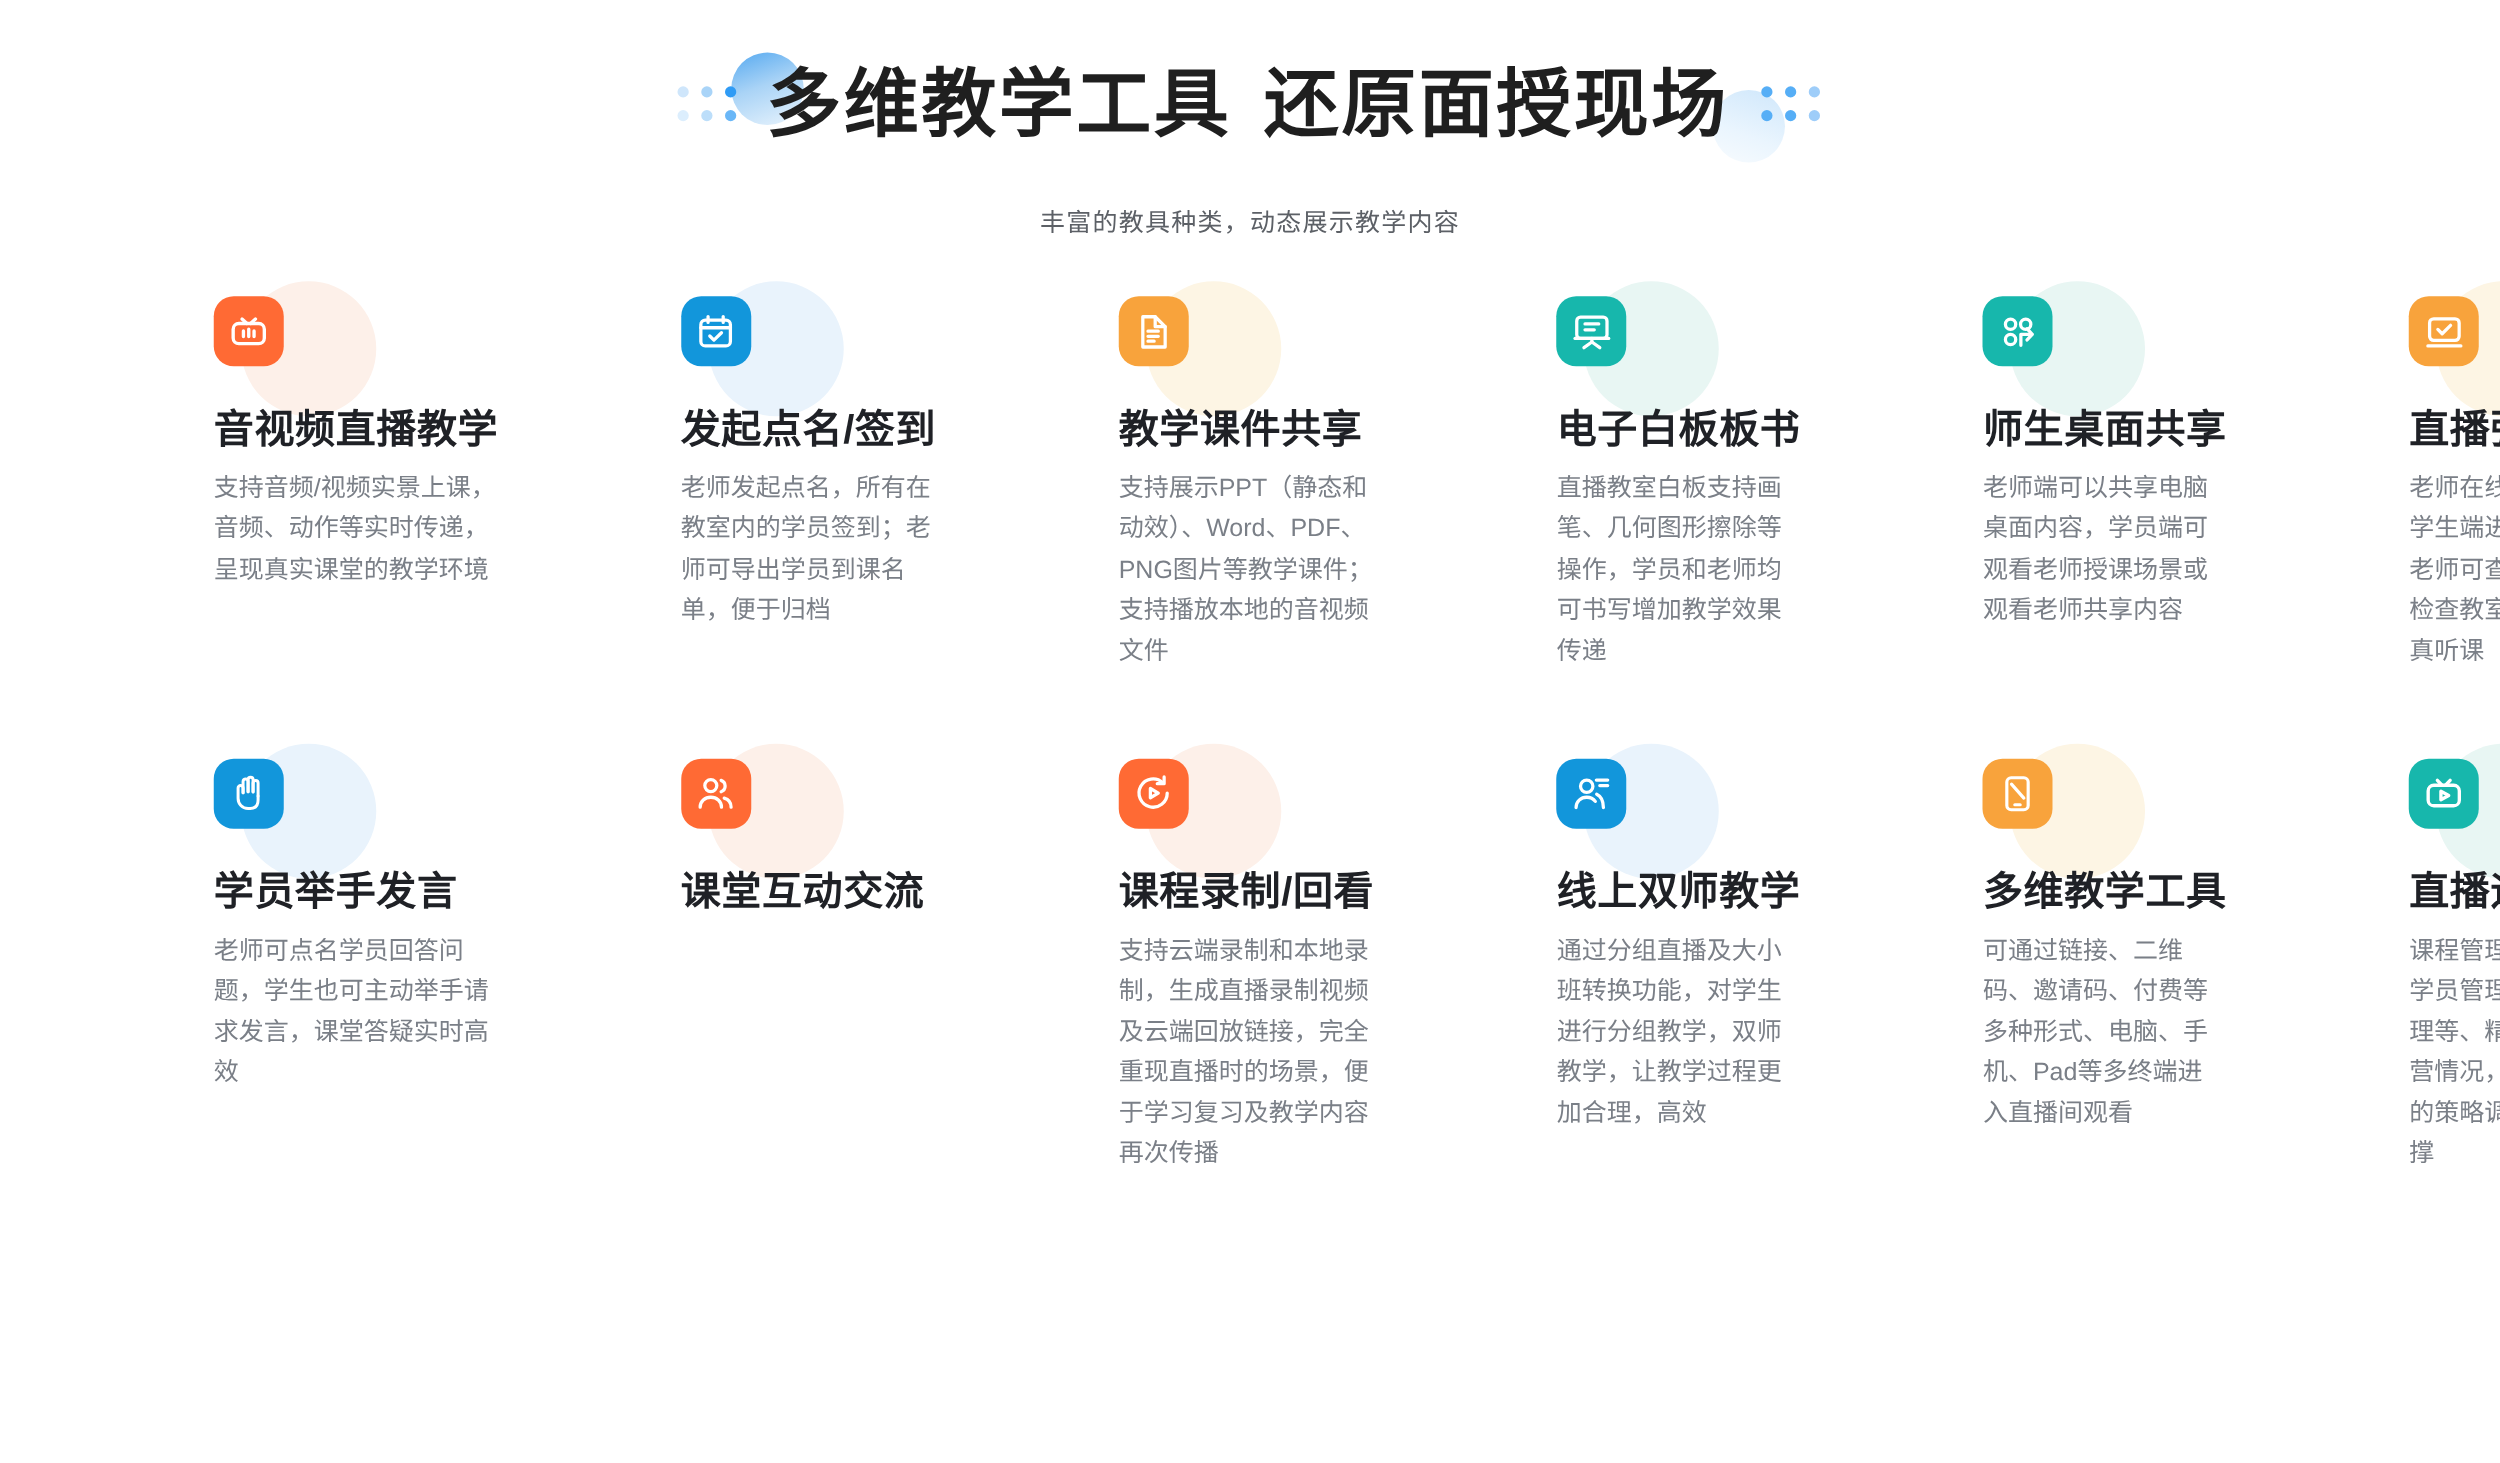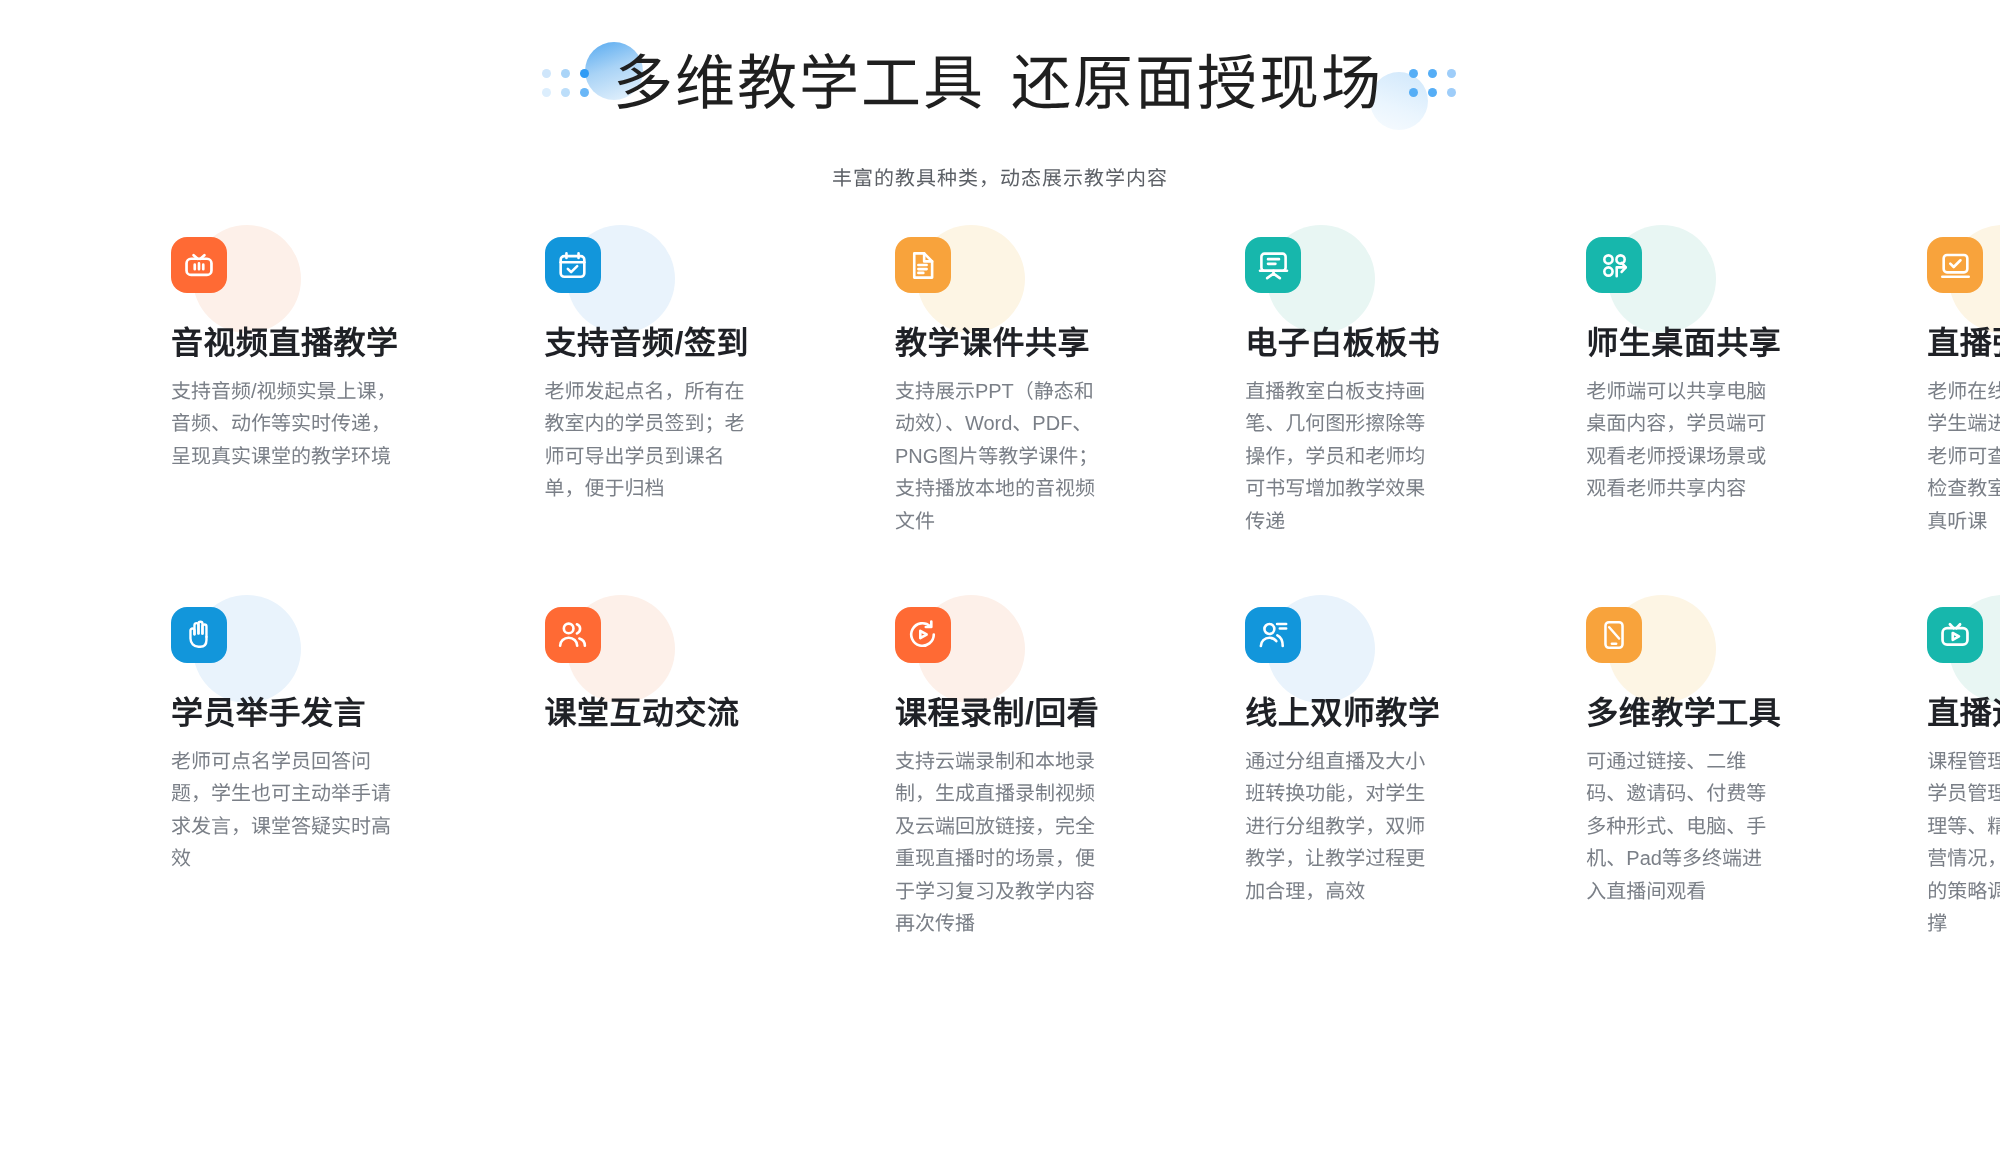"多维教学工具 还原面授现场" .title-text { font-weight: 400 -> 700 }
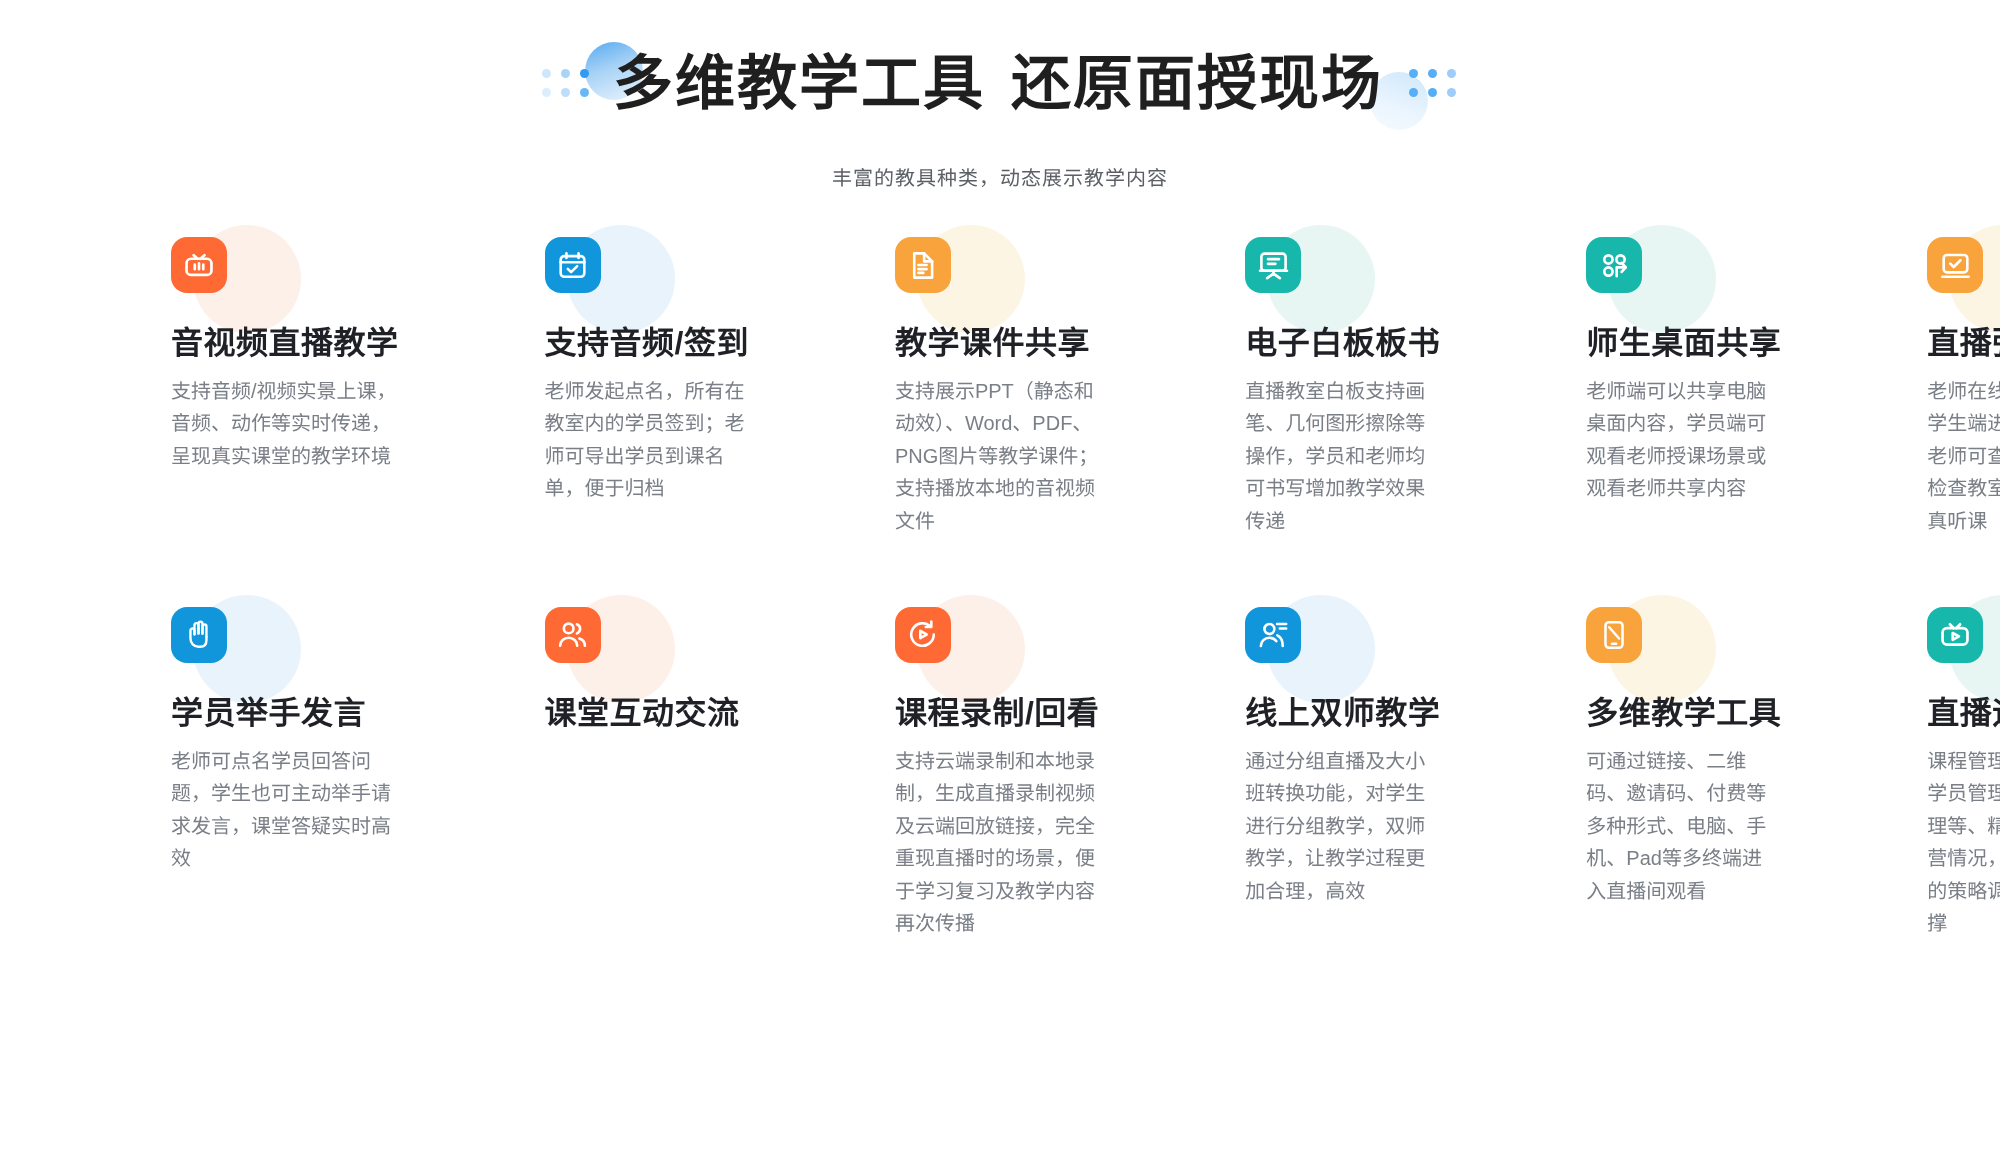"支持音频/签到" div.card-title { text: 支持音频/ -> 发起点名/ }
